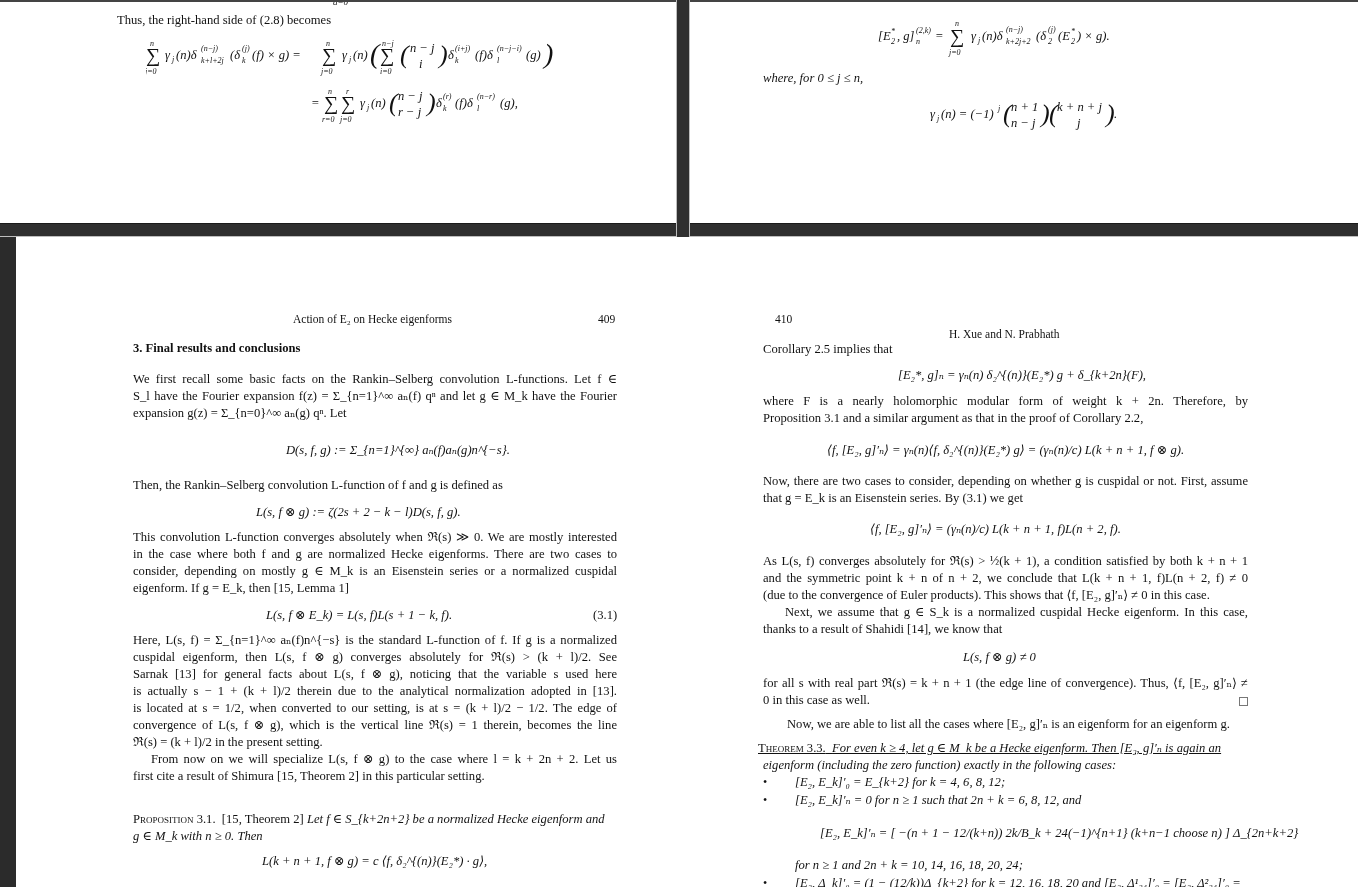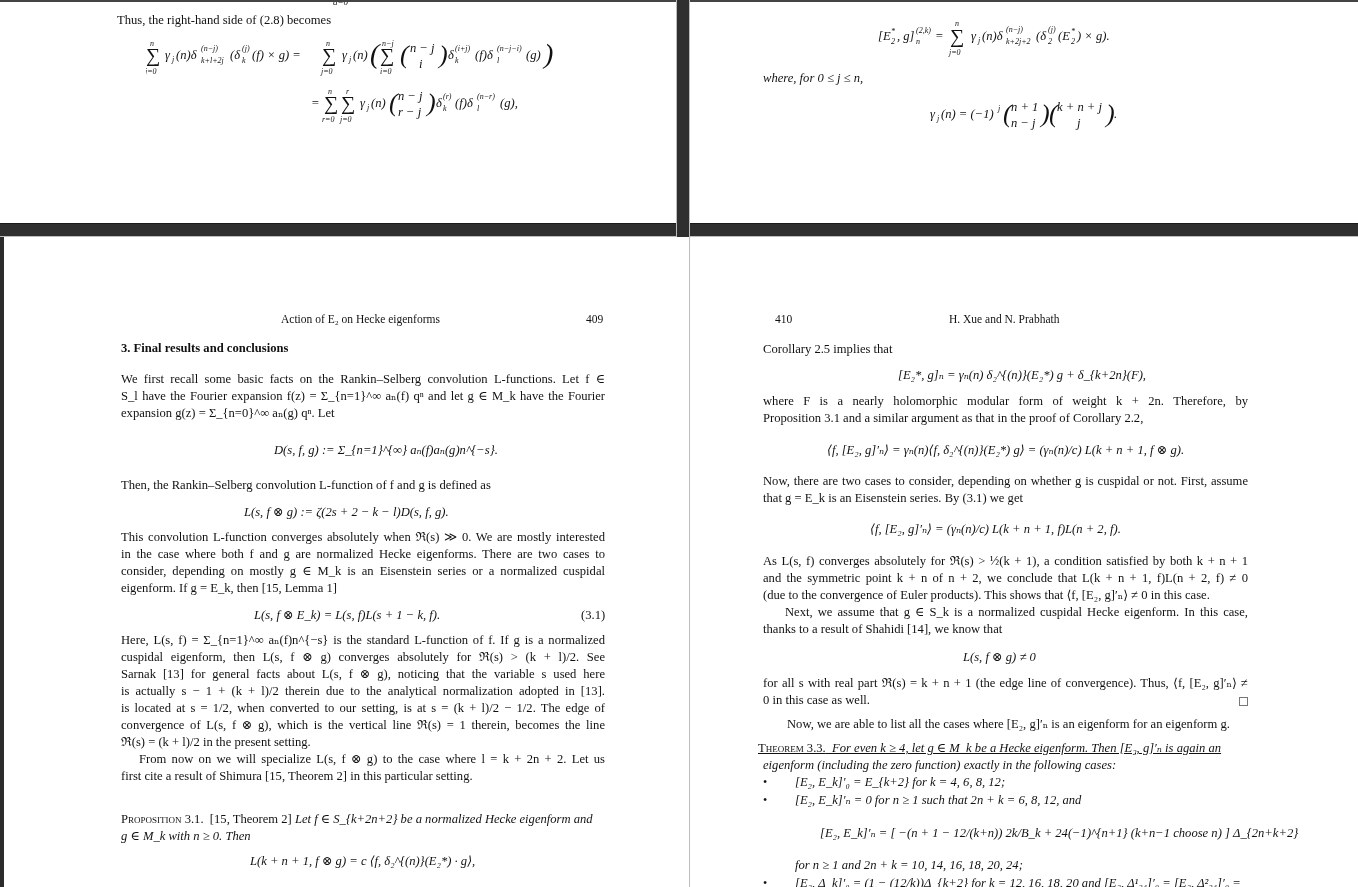"Action of E₂ on Hecke" #p-bl { left: 4px -> 16px }
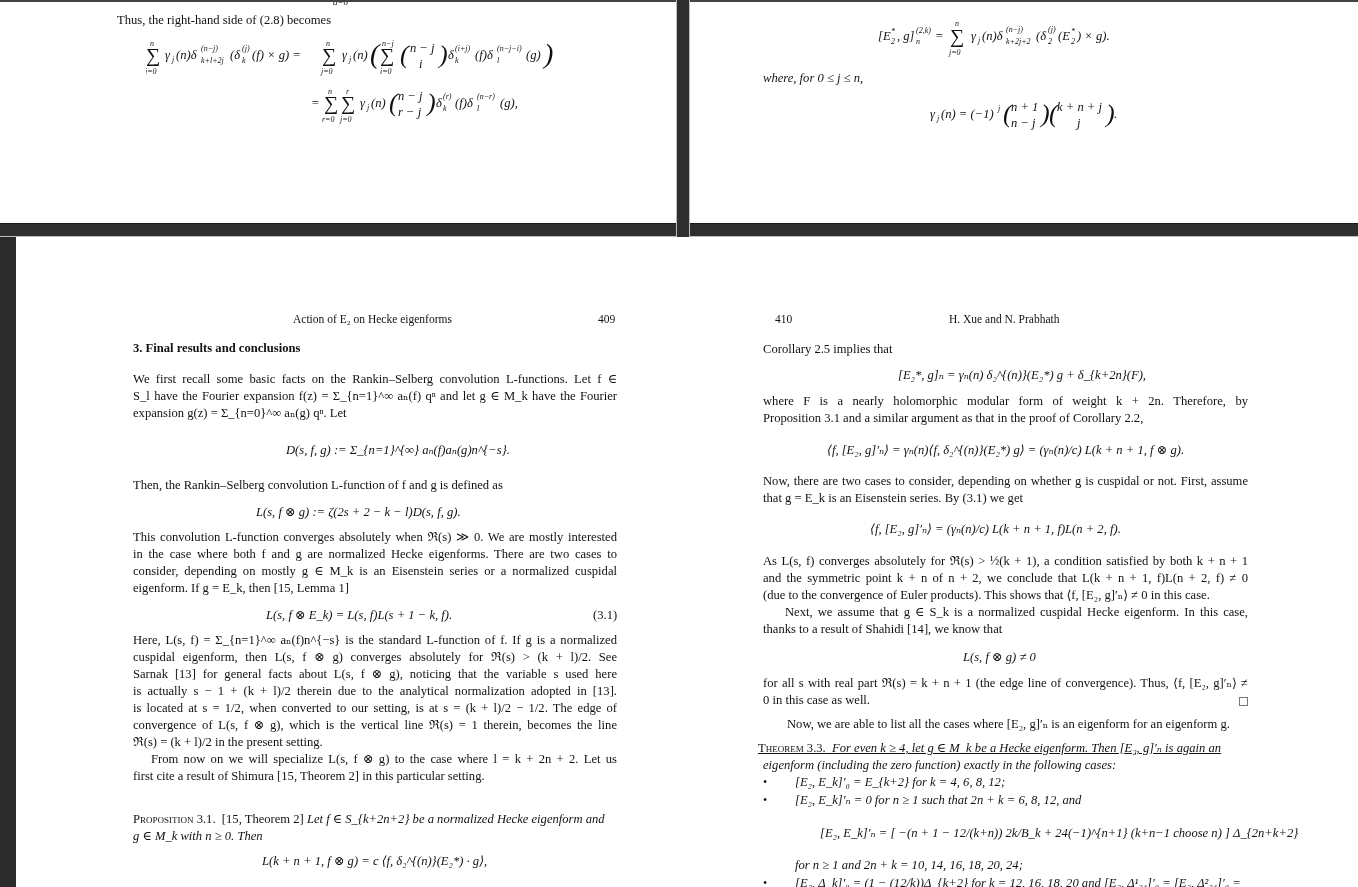"H. Xue and N. Prabhath" div.t { top: 74px -> 89px }
